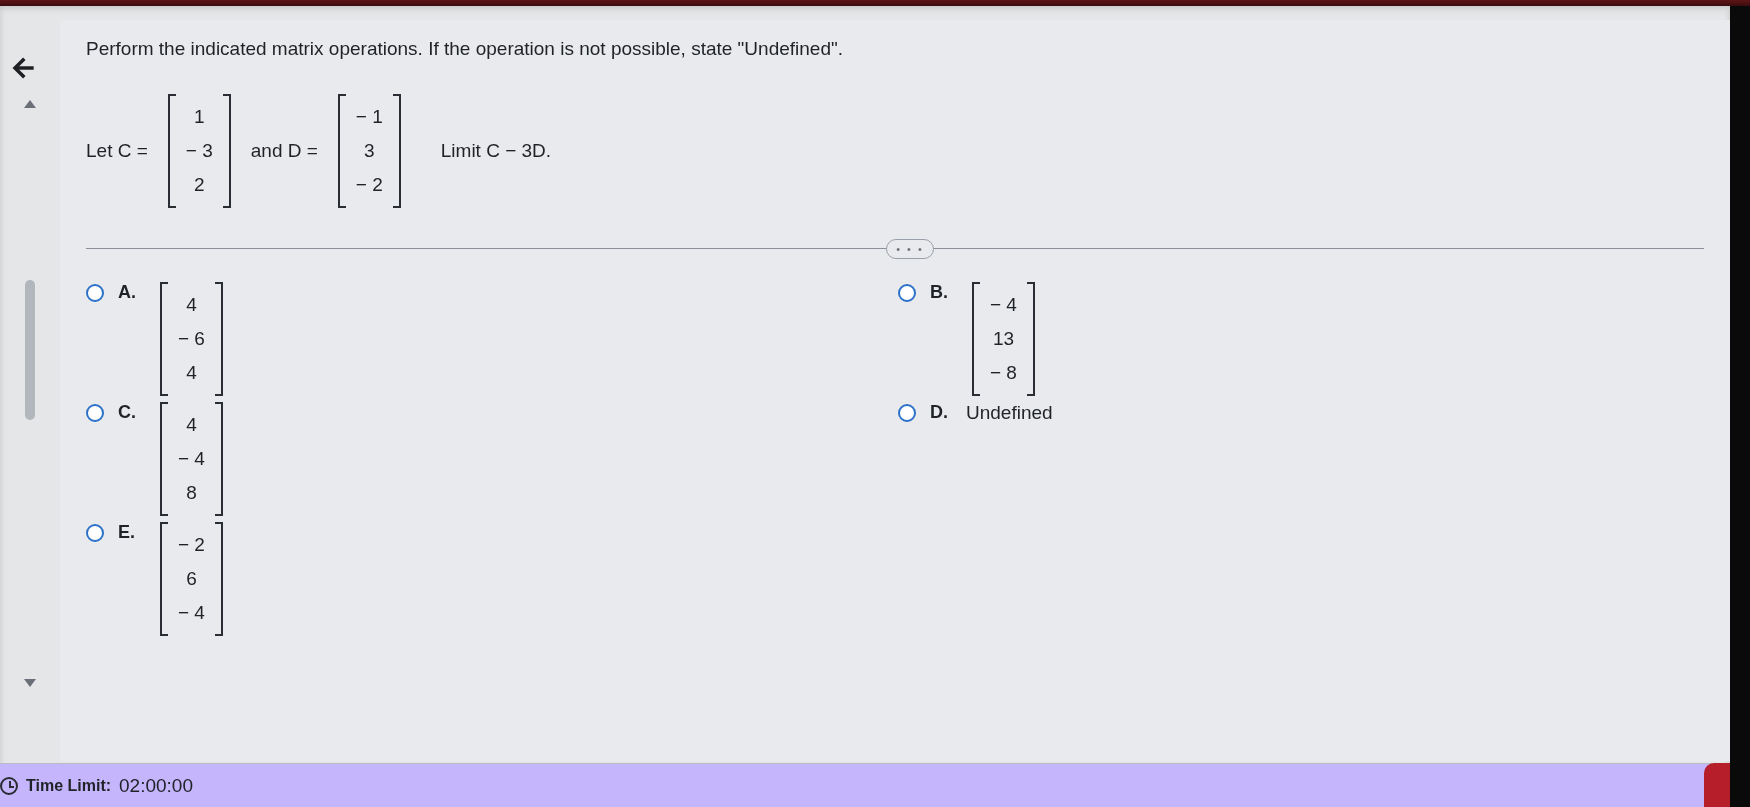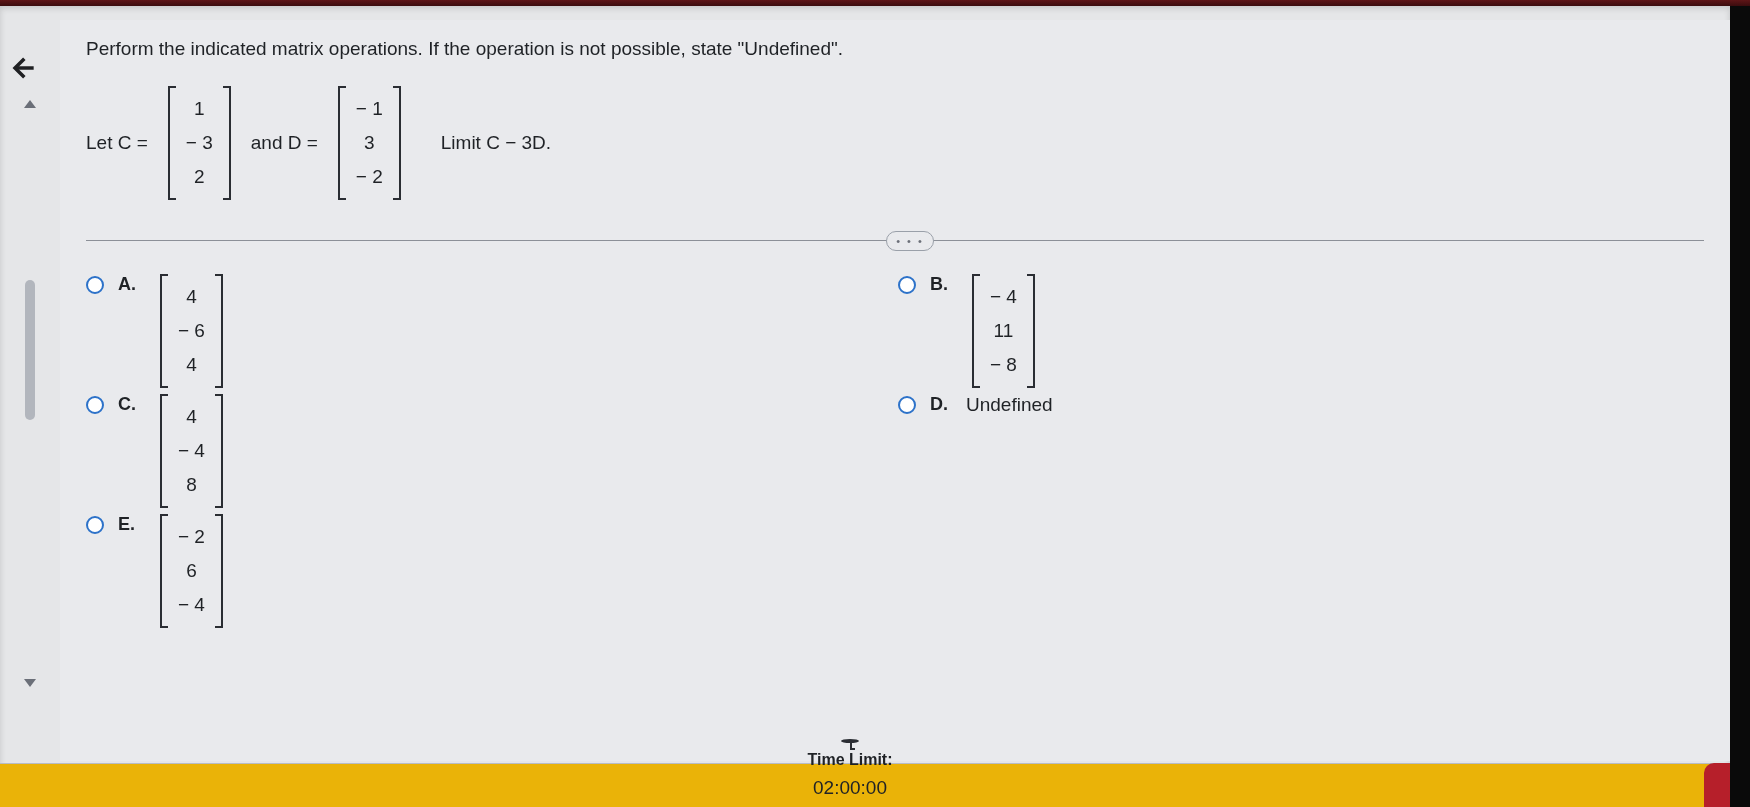"Perform the indicated matrix operations." .instruction { margin-bottom: 26px -> 34px }
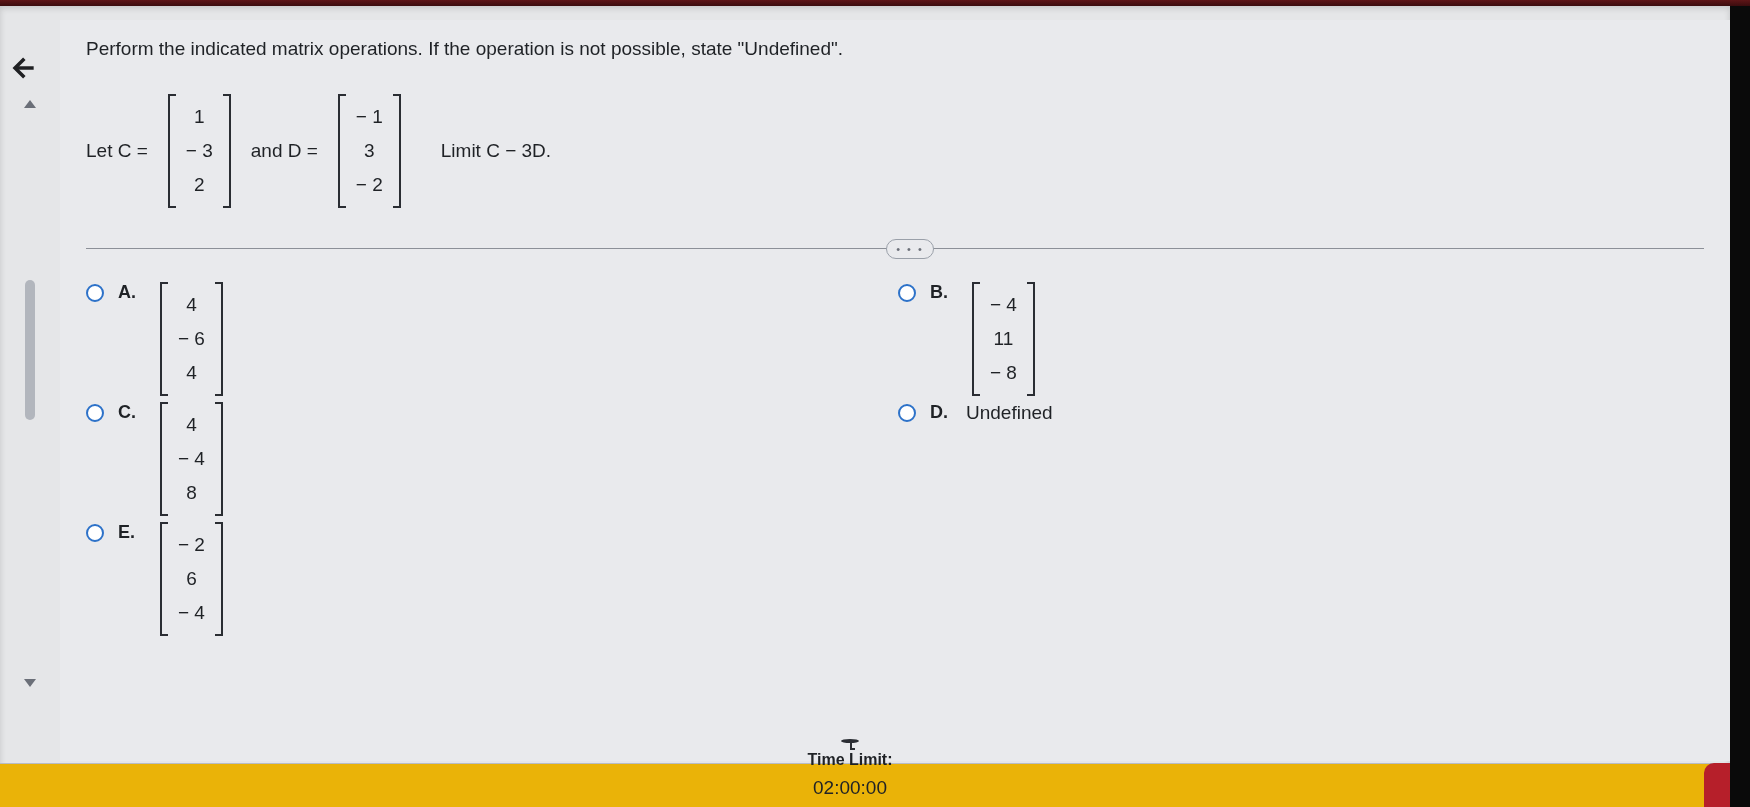"11" span { text: 11 -> 13 }
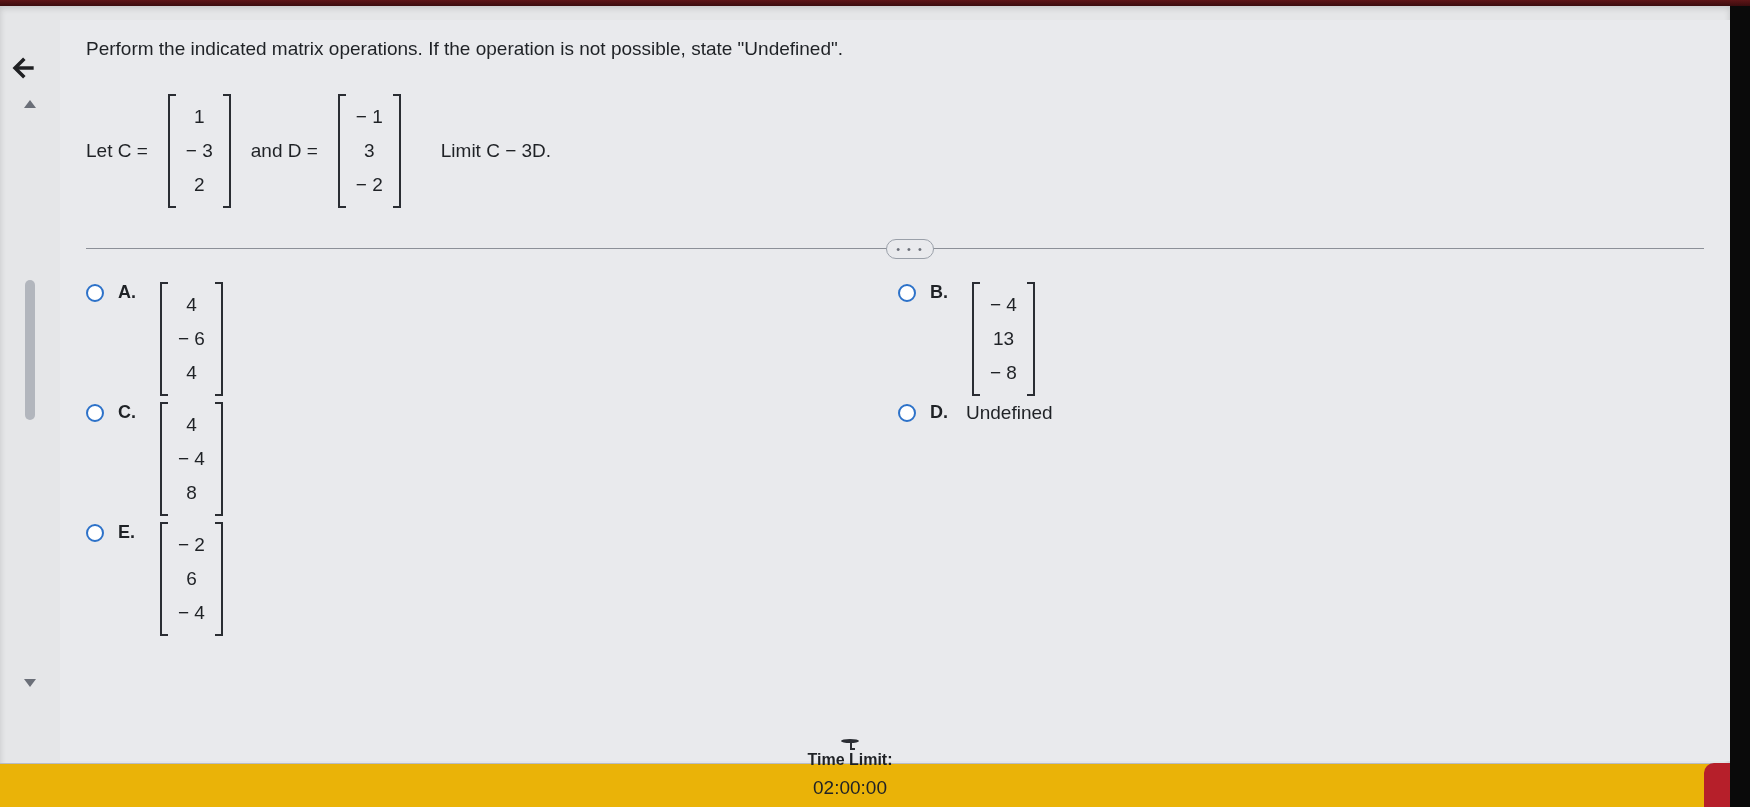"Time Limit:" .footer { background: #eab308 -> #c4b5fd; flex-direction: column -> none; justify-content: flex-end -> flex-start }
